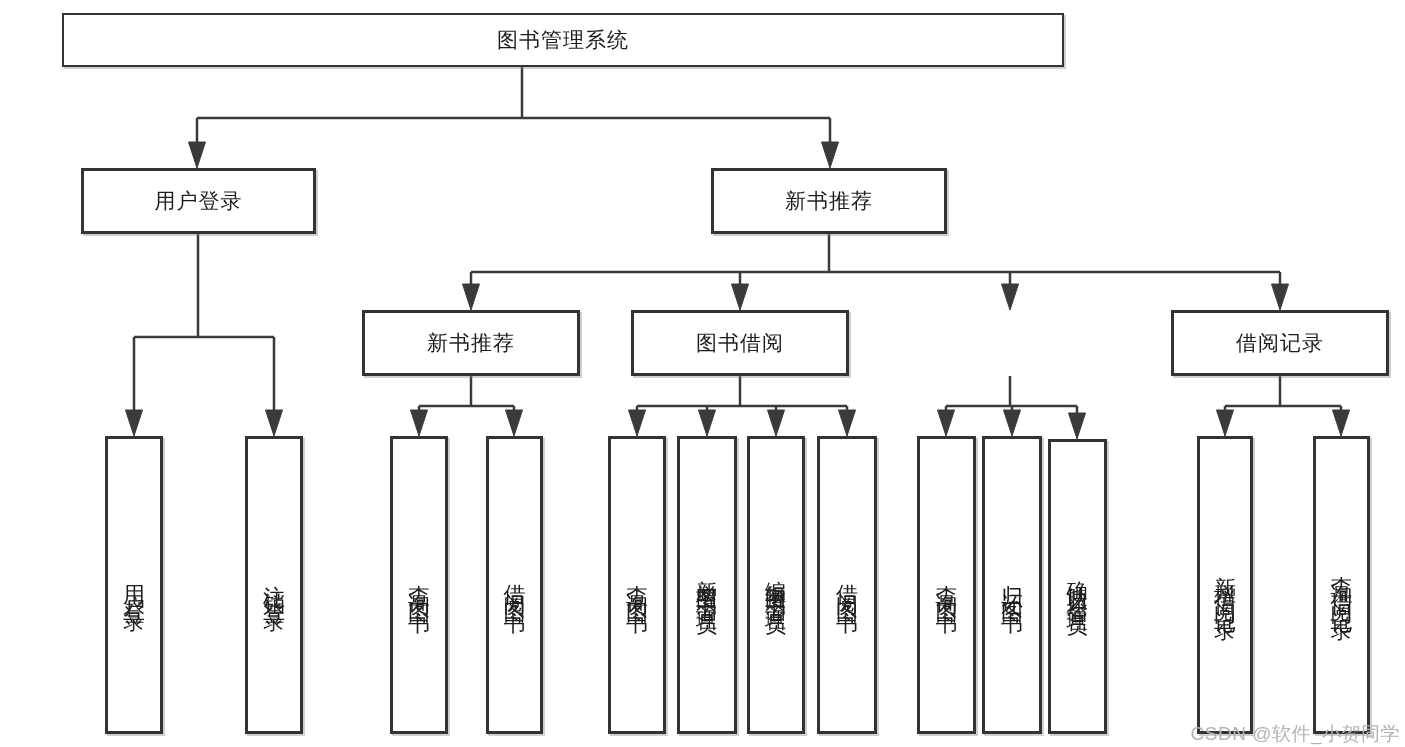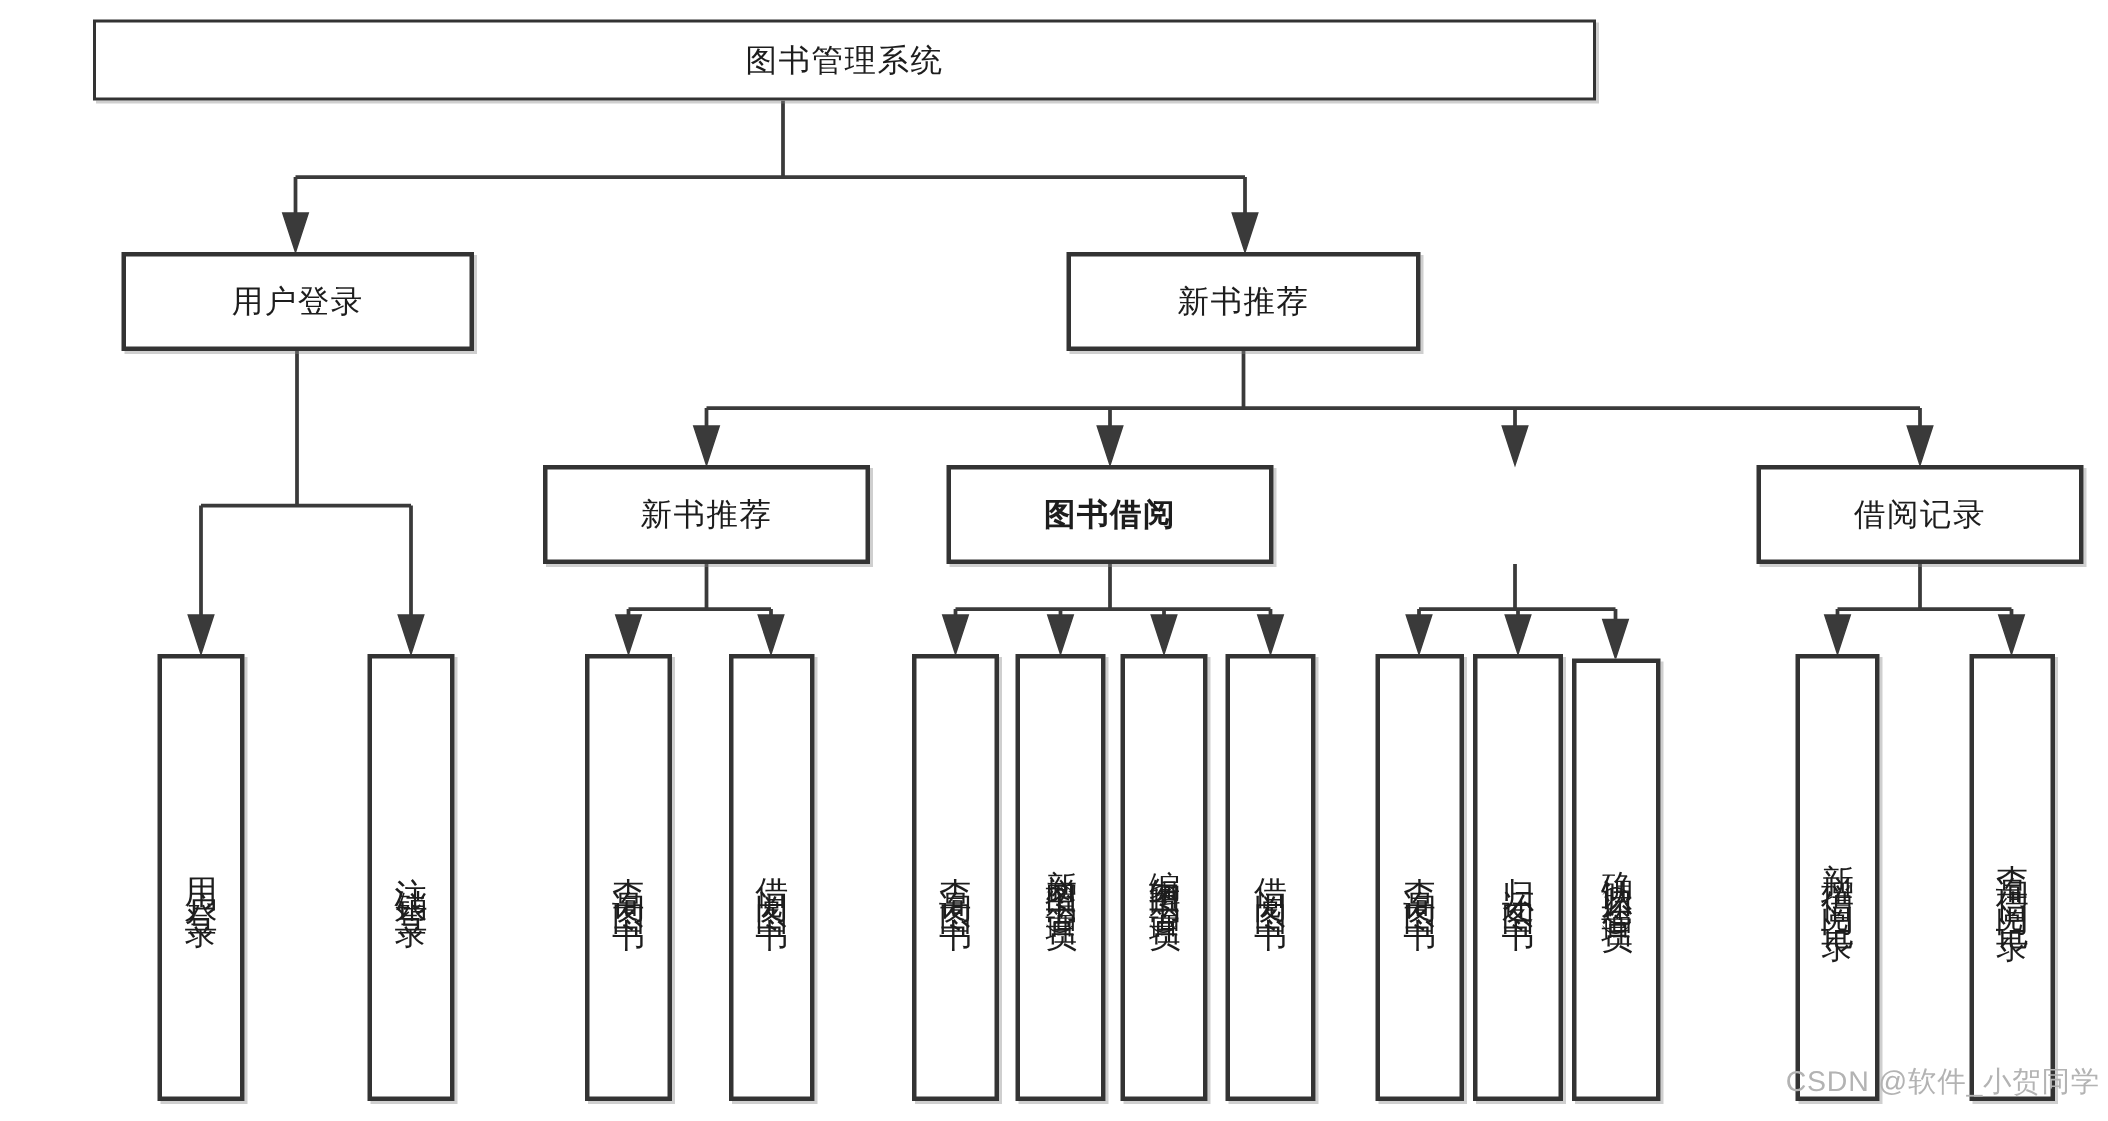"图书借阅" div.node { font-weight: bold -> none }
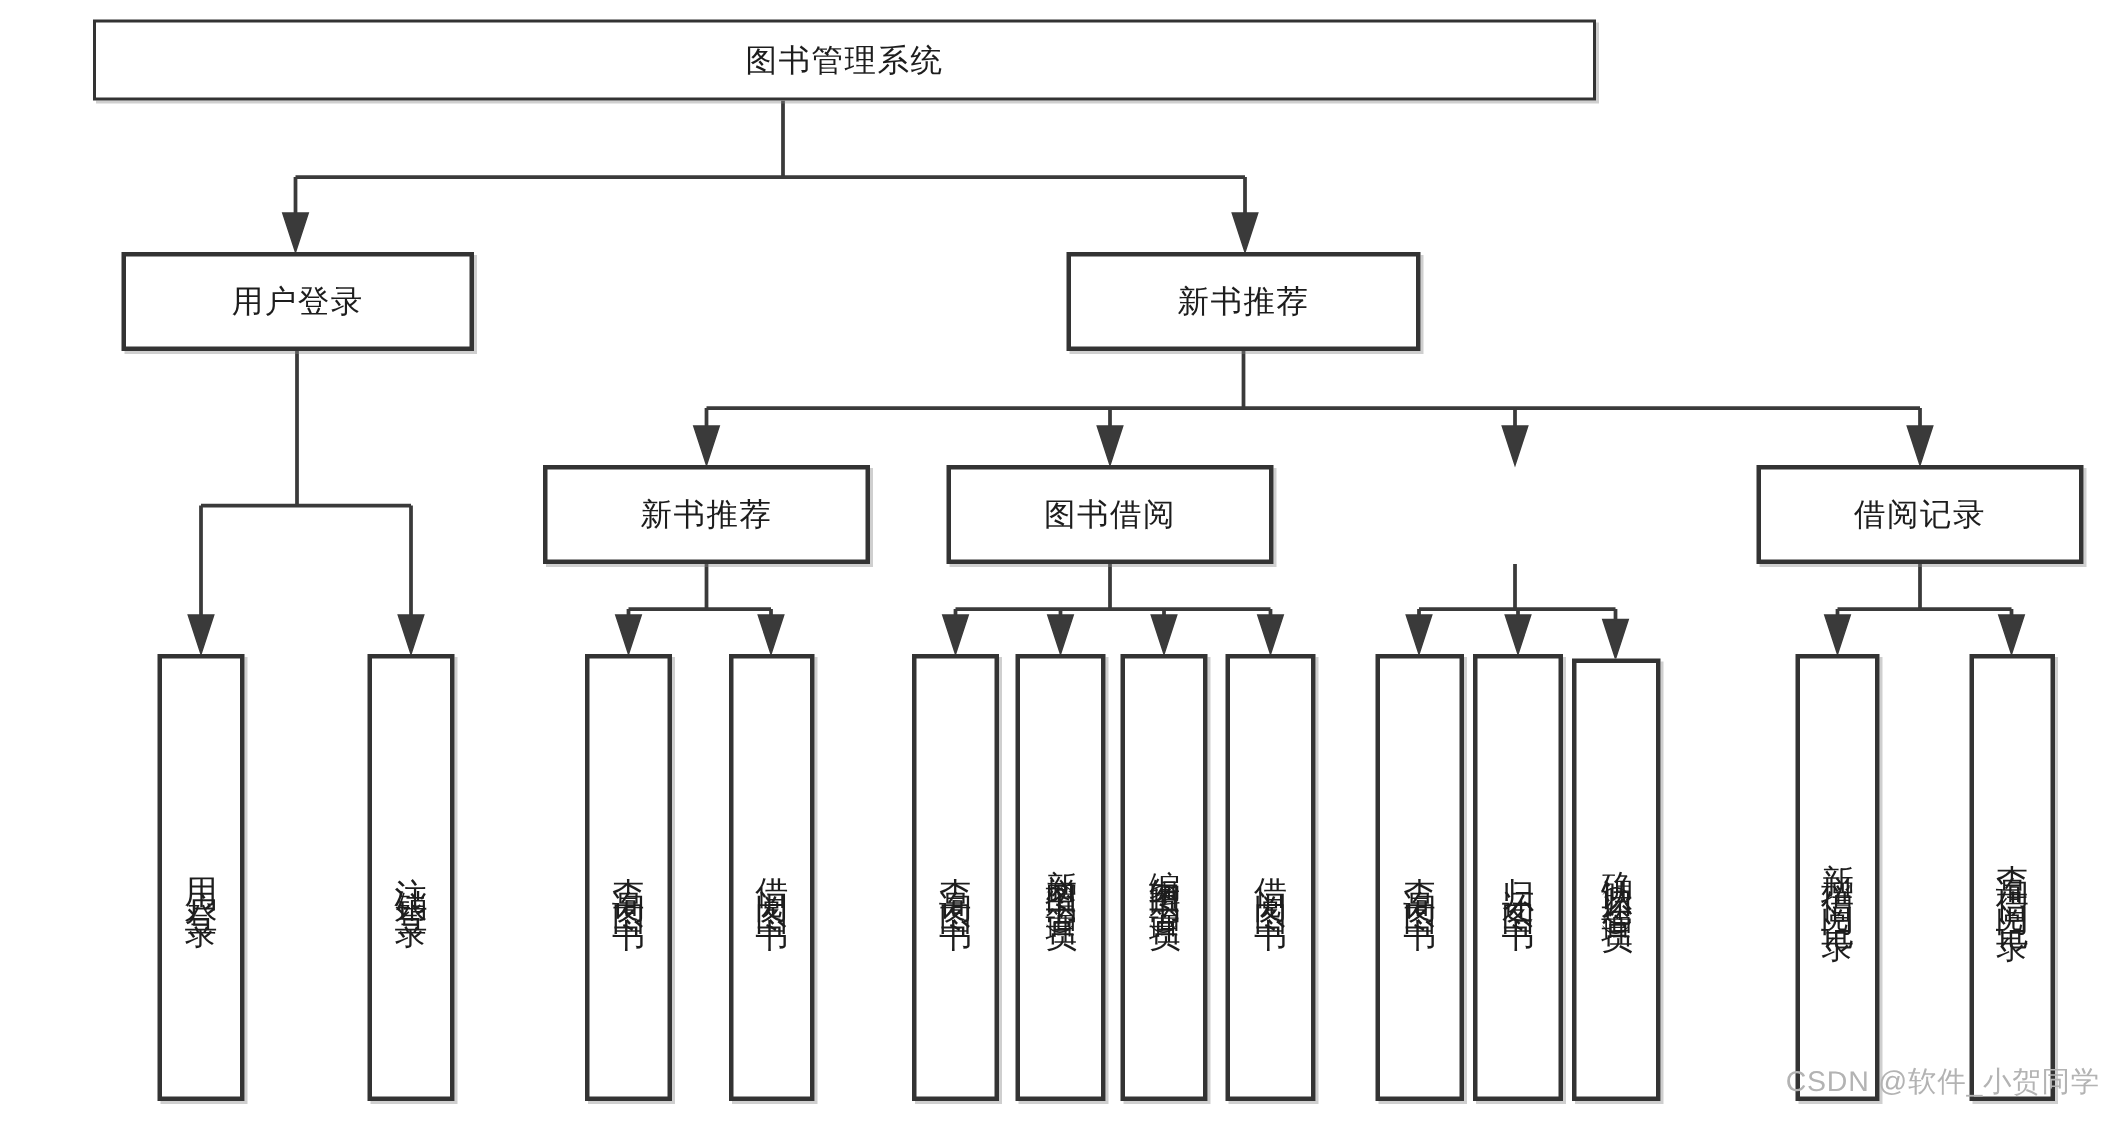"CSDN @软件_小贺同学" .watermark { bottom: 13px -> 0 }
